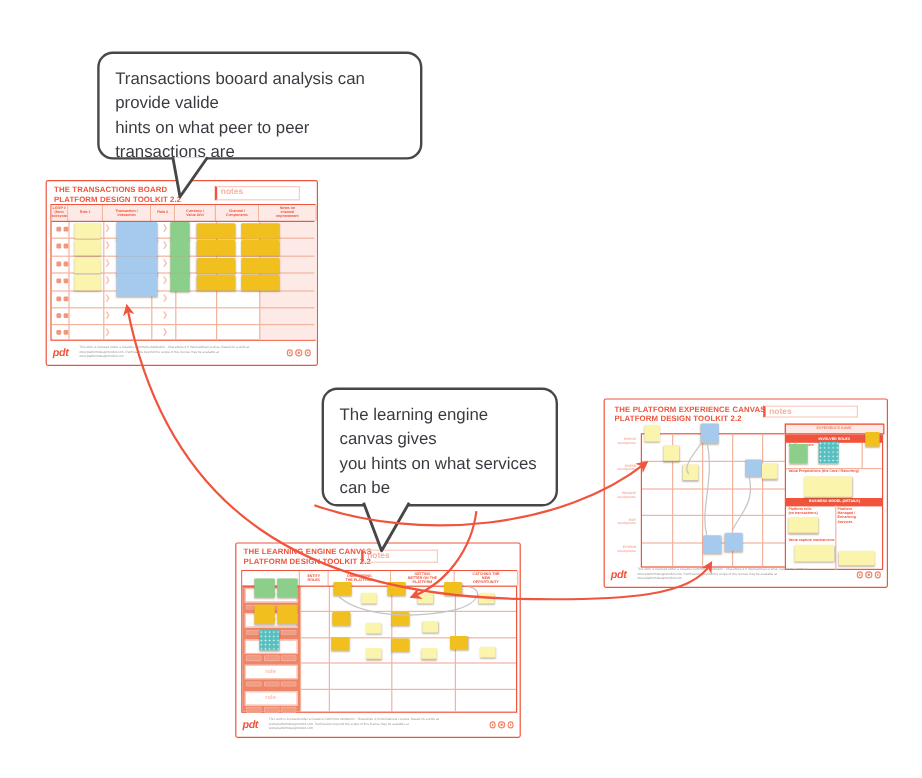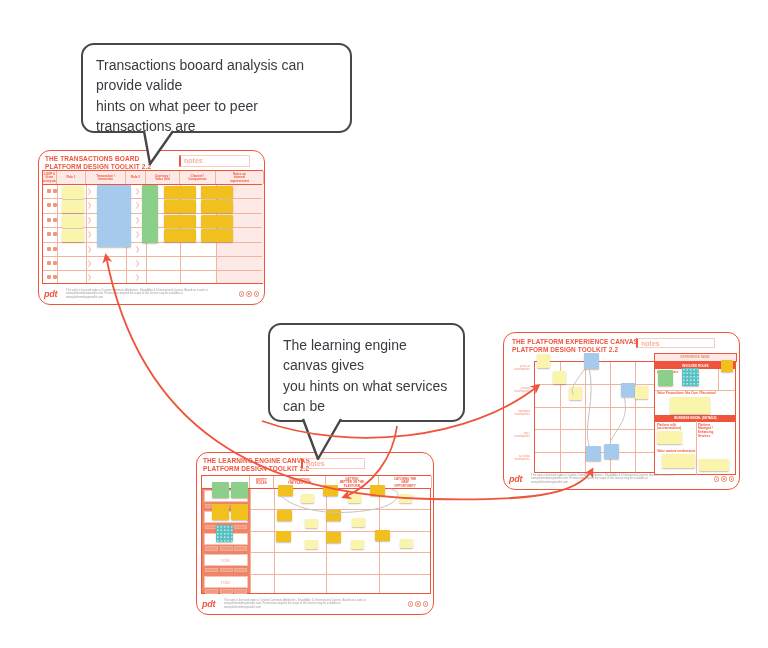"pdt" .card { border-radius: 12px -> 2px }
